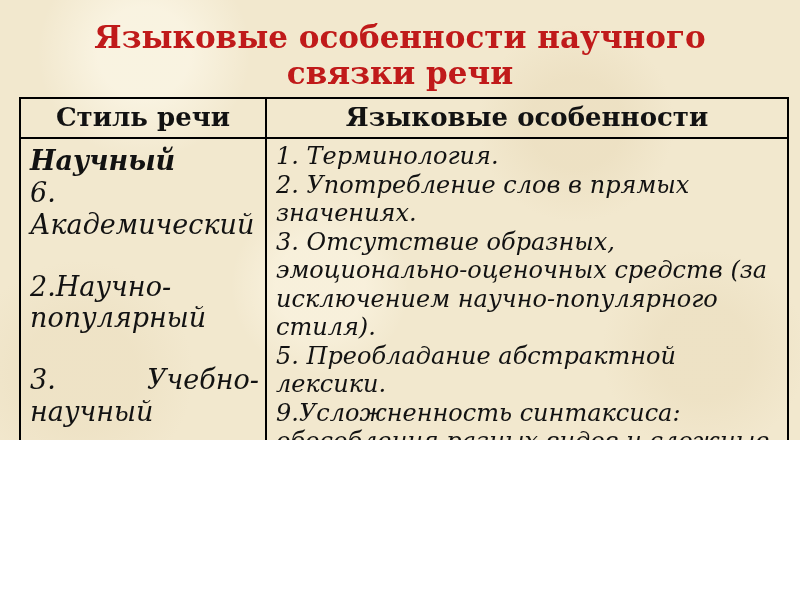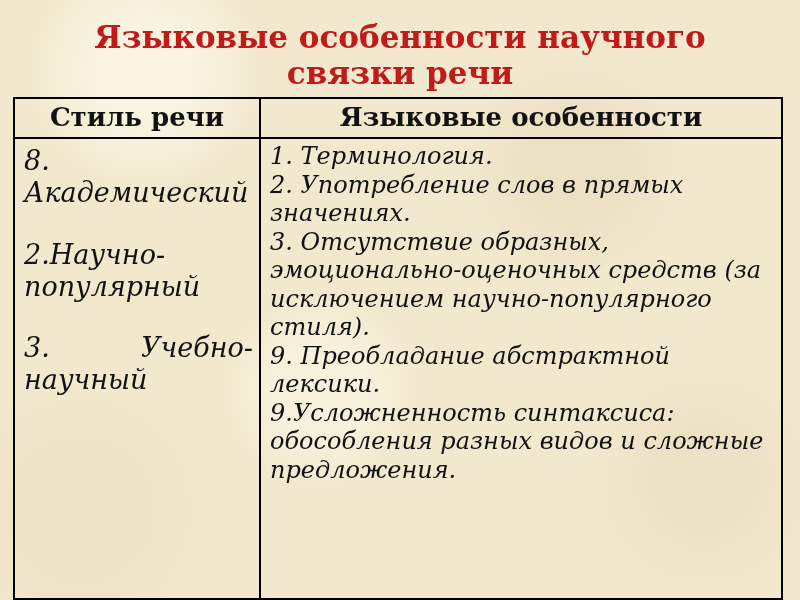"Языковые особенности научного" .slide { height: 600px -> 440px }
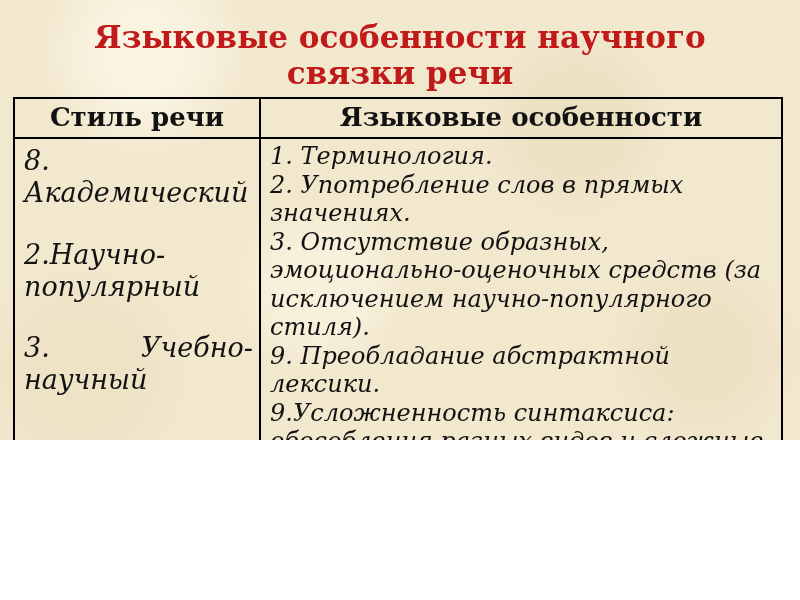"Стиль речи" .table { left: 13px -> 19px }
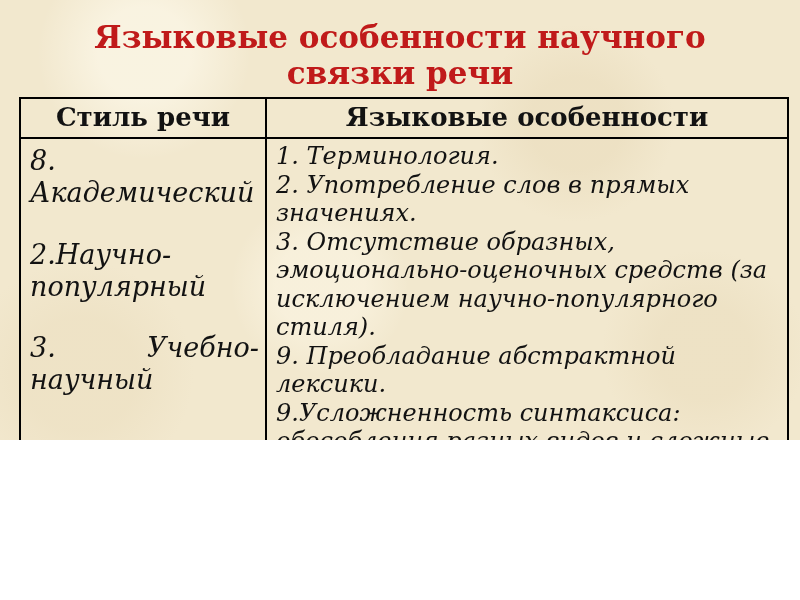"Научный" p.style-name { html: none -> <p>Научный</p> }
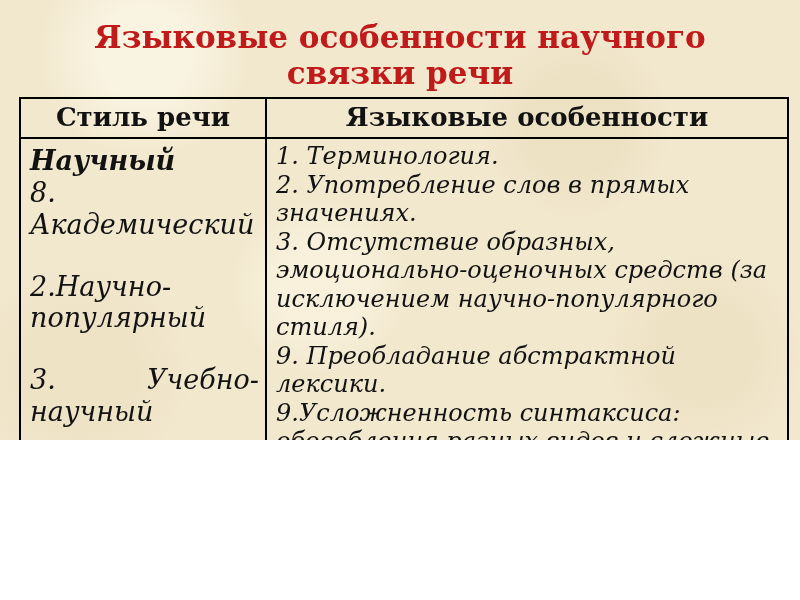"8. Академический" p { text: 8 -> 6 }
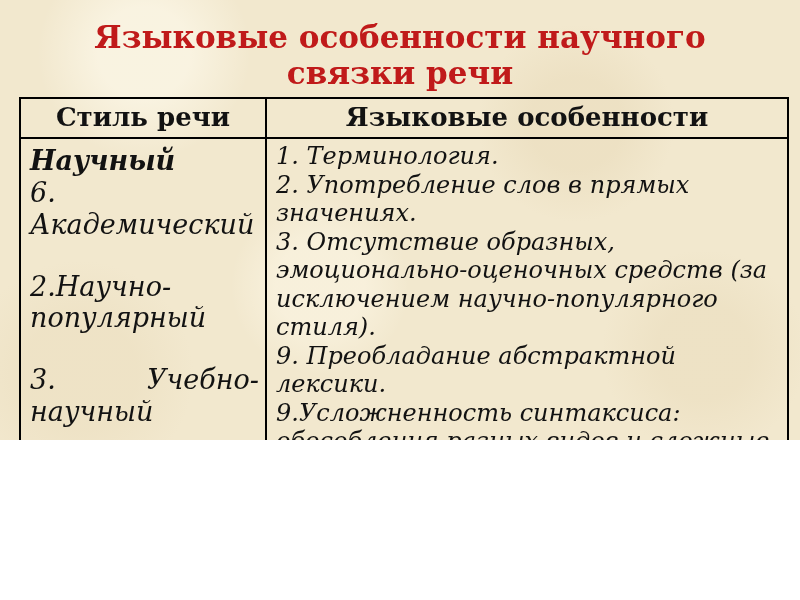"9. Преобладание абстрактной лексики." p { text: 9 -> 5 }
